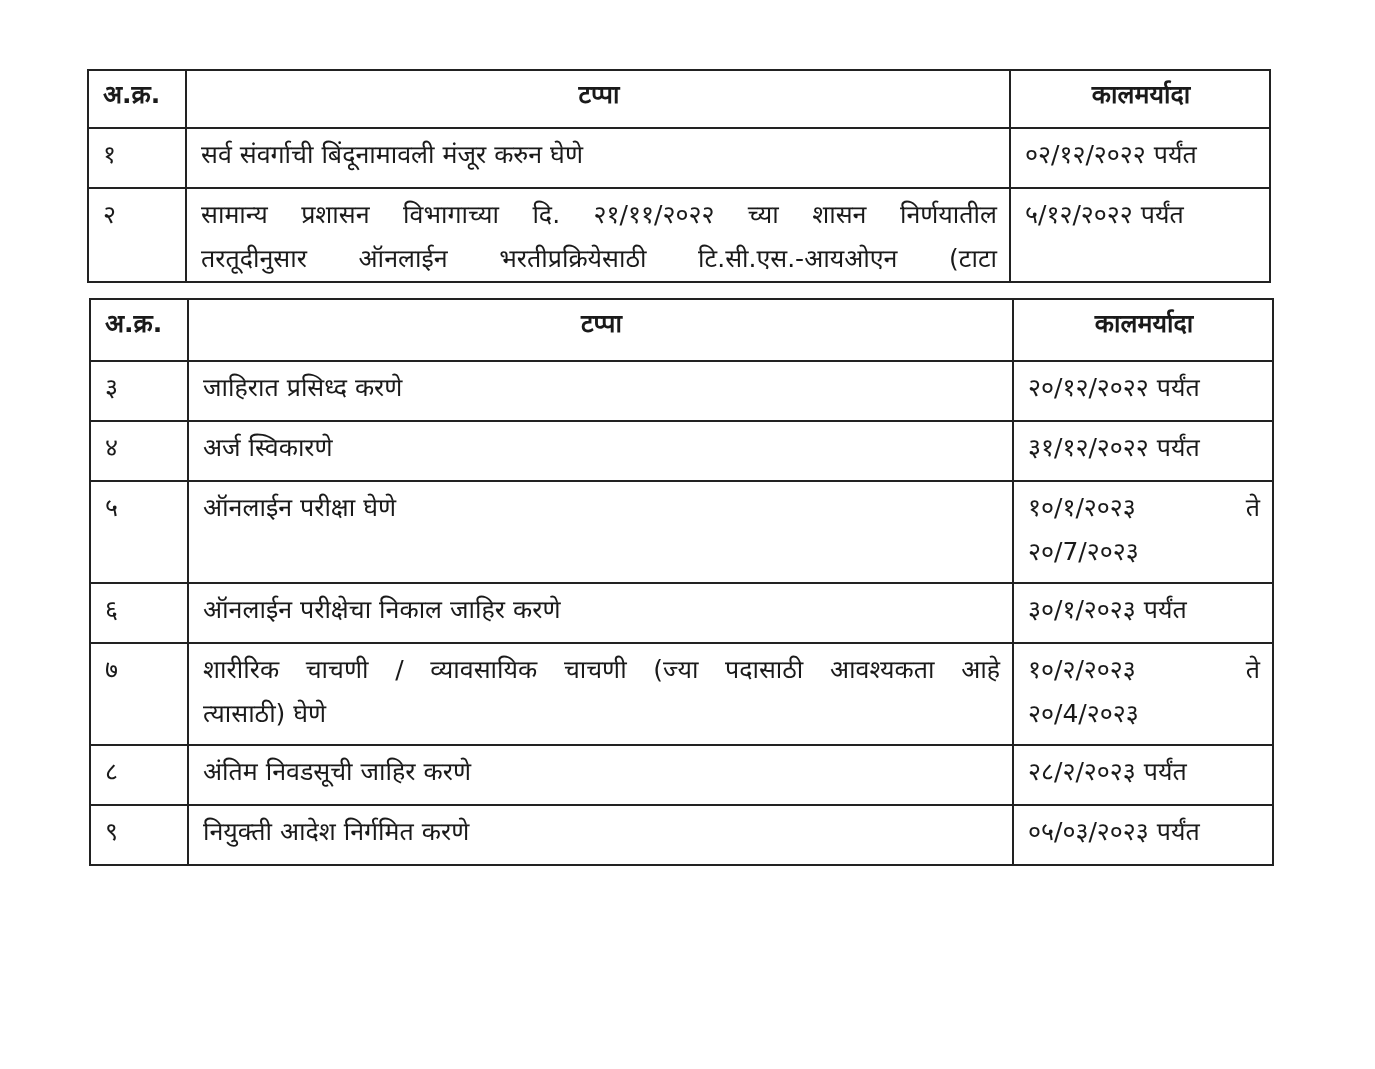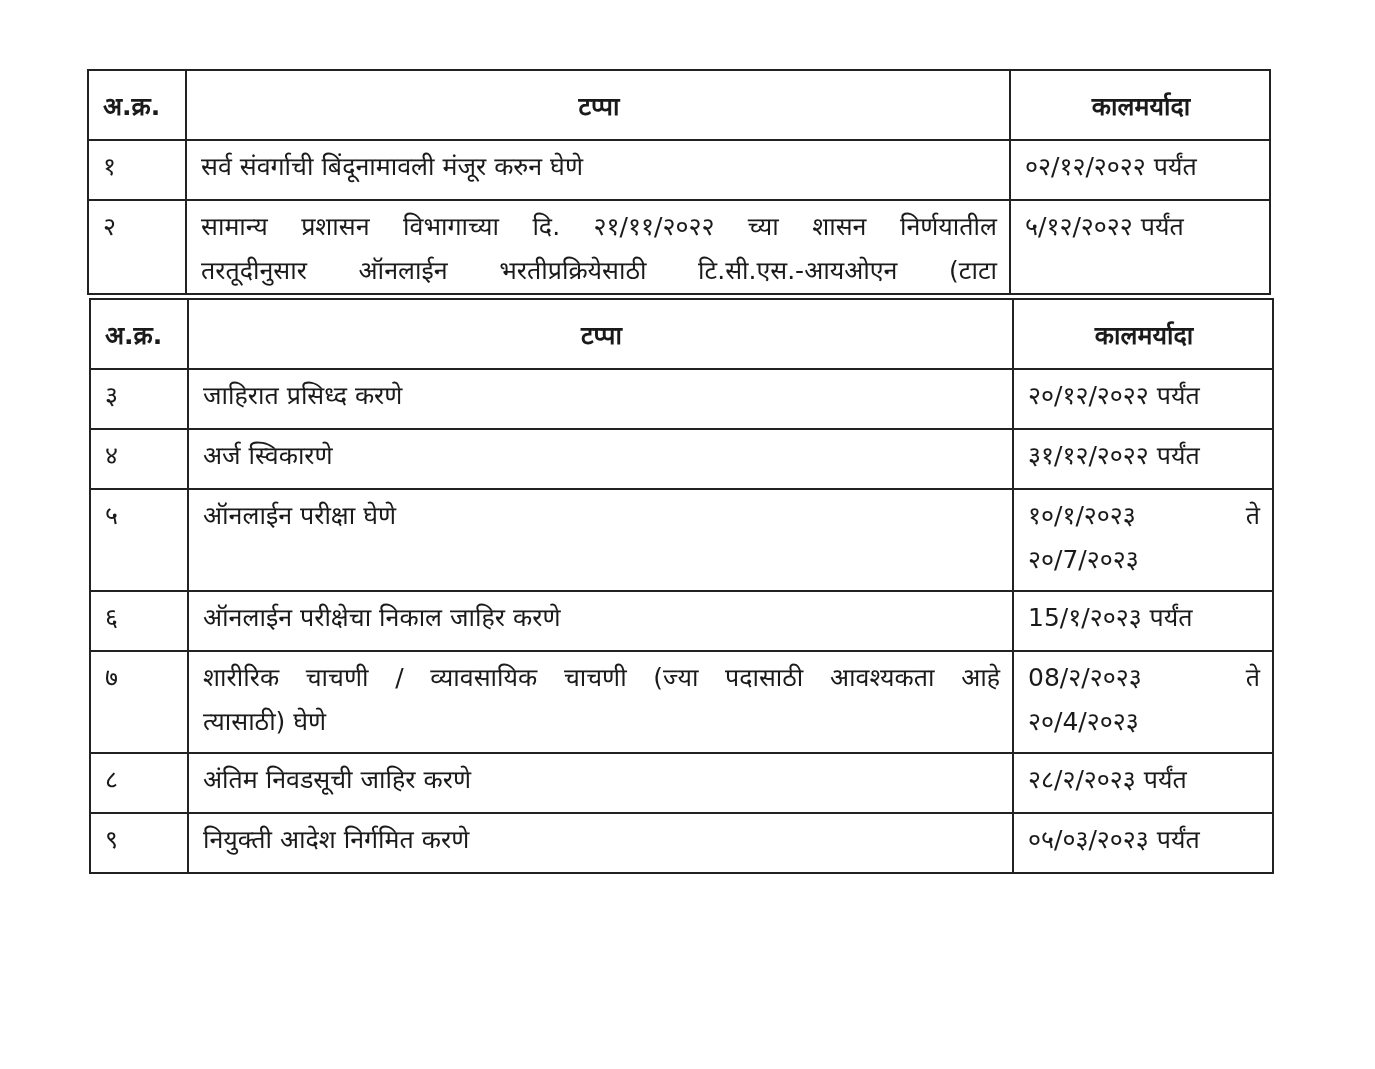"अ.क्र." table.sched th { padding-top: 14px -> 2px }
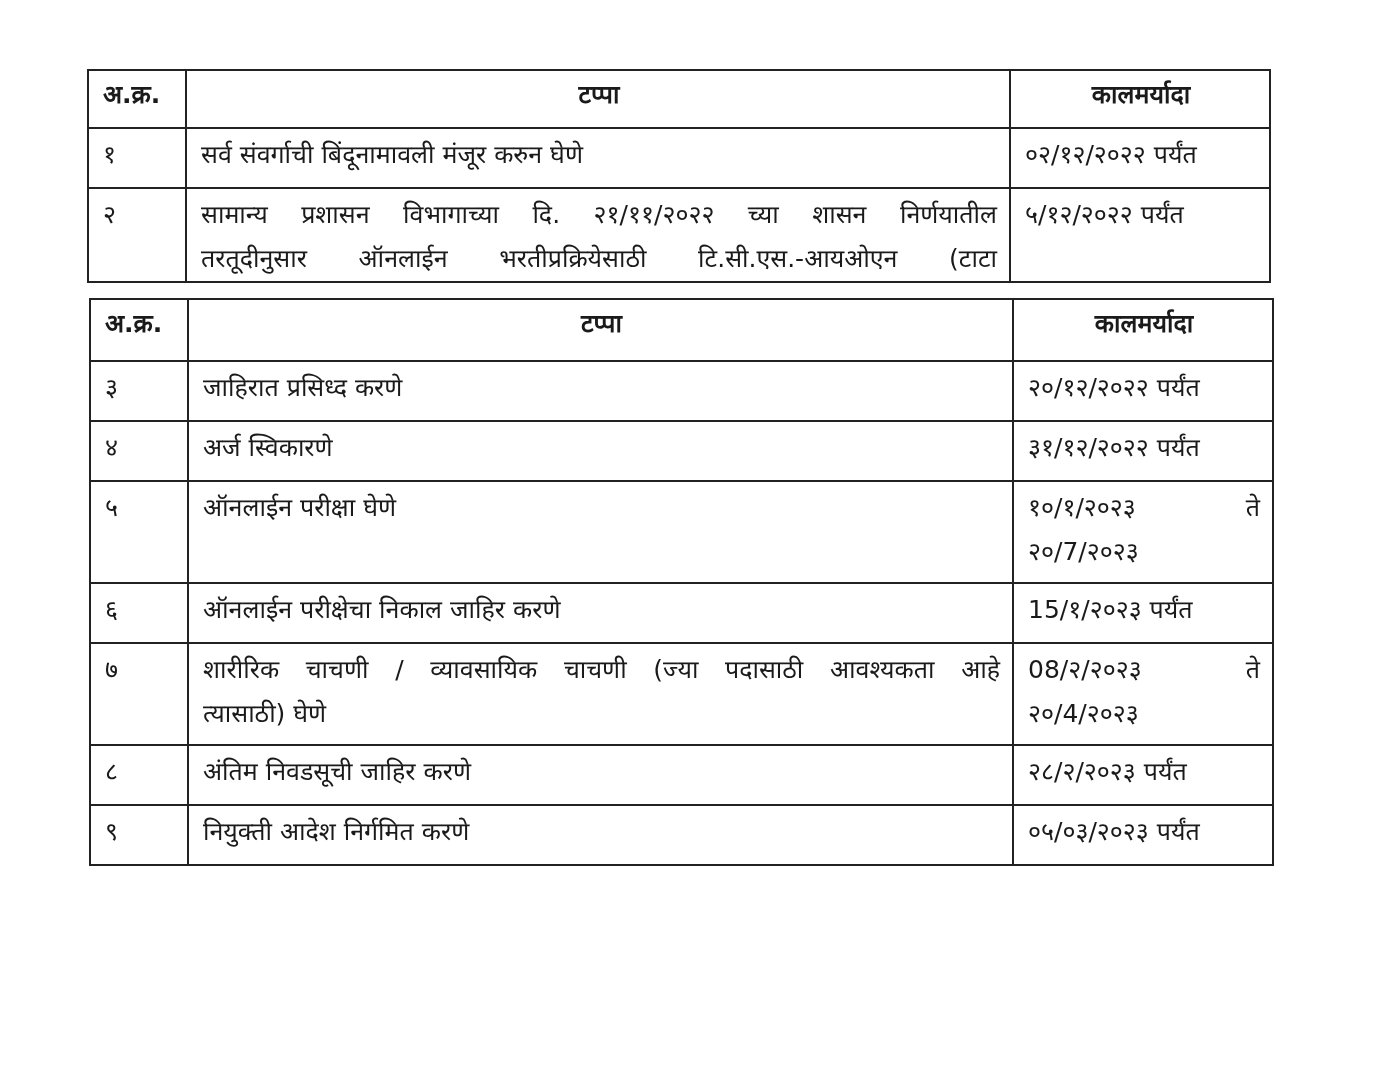"15/१/२०२३ पर्यंत" td { text: 15/१/२०२३ -> ३०/१/२०२३ }
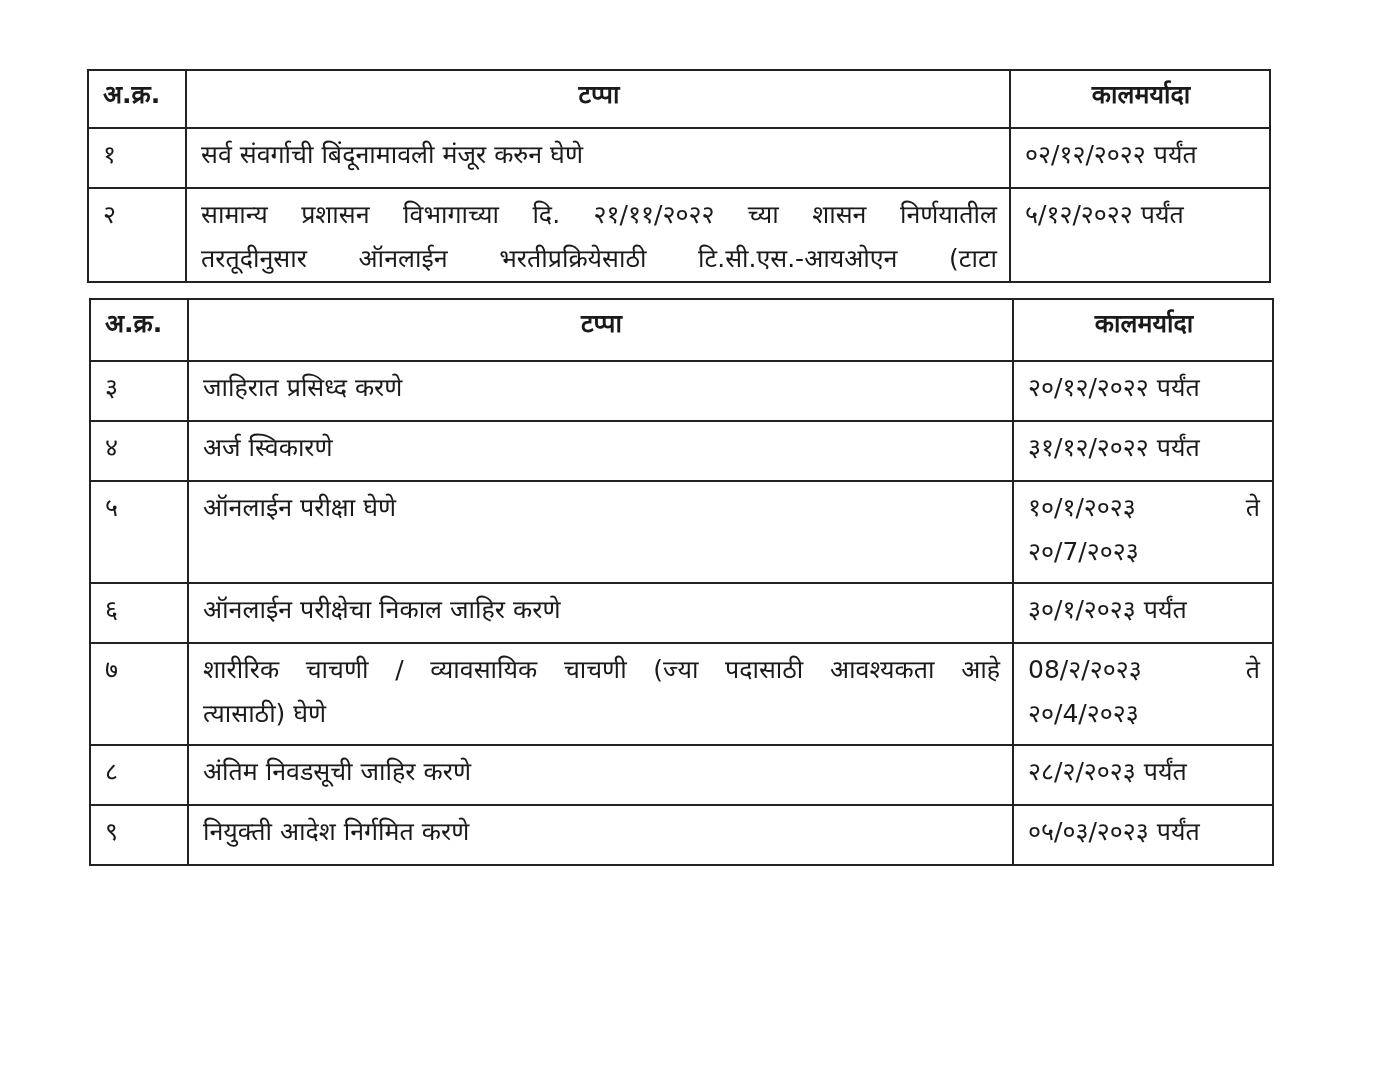"08/२/२०२३" span { text: 08/२/२०२३ -> १०/२/२०२३ }
